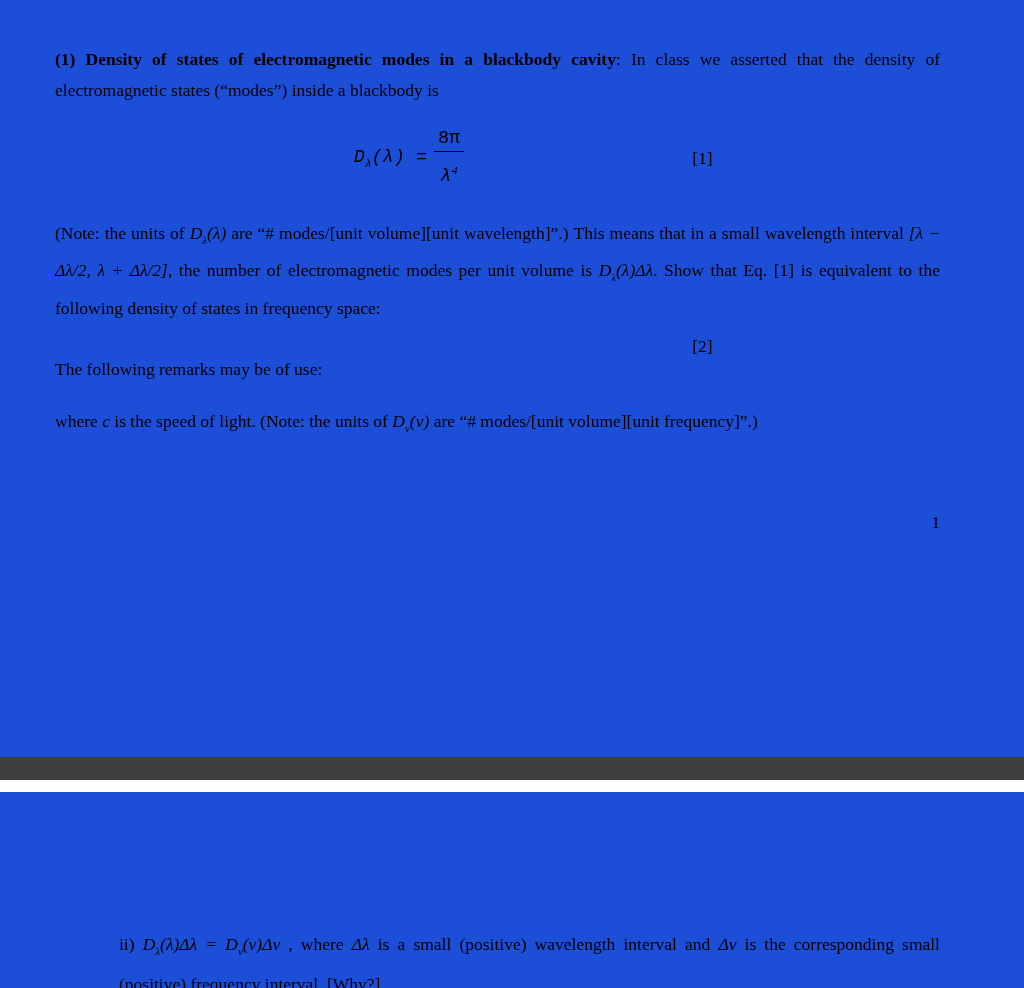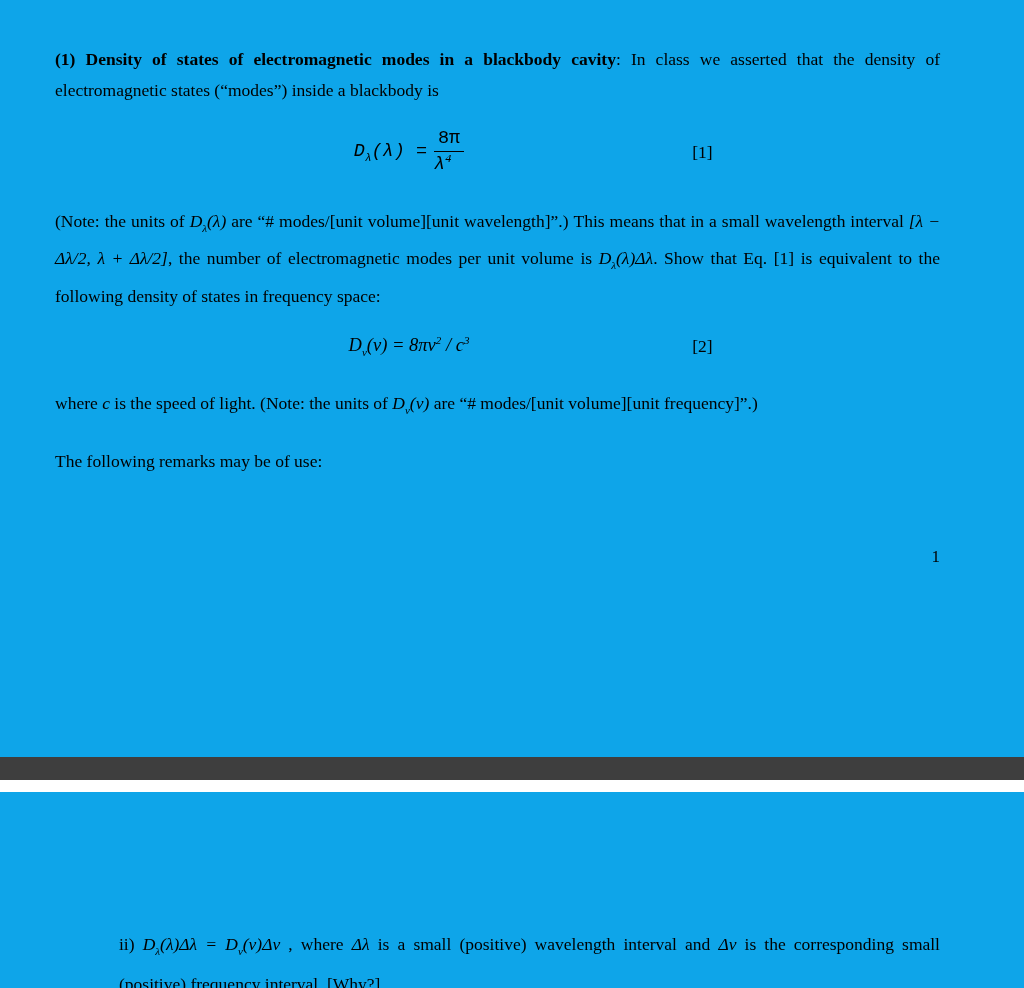"(1) Density of states of" .page { background: #0ea5e9 -> #1d4ed8 }
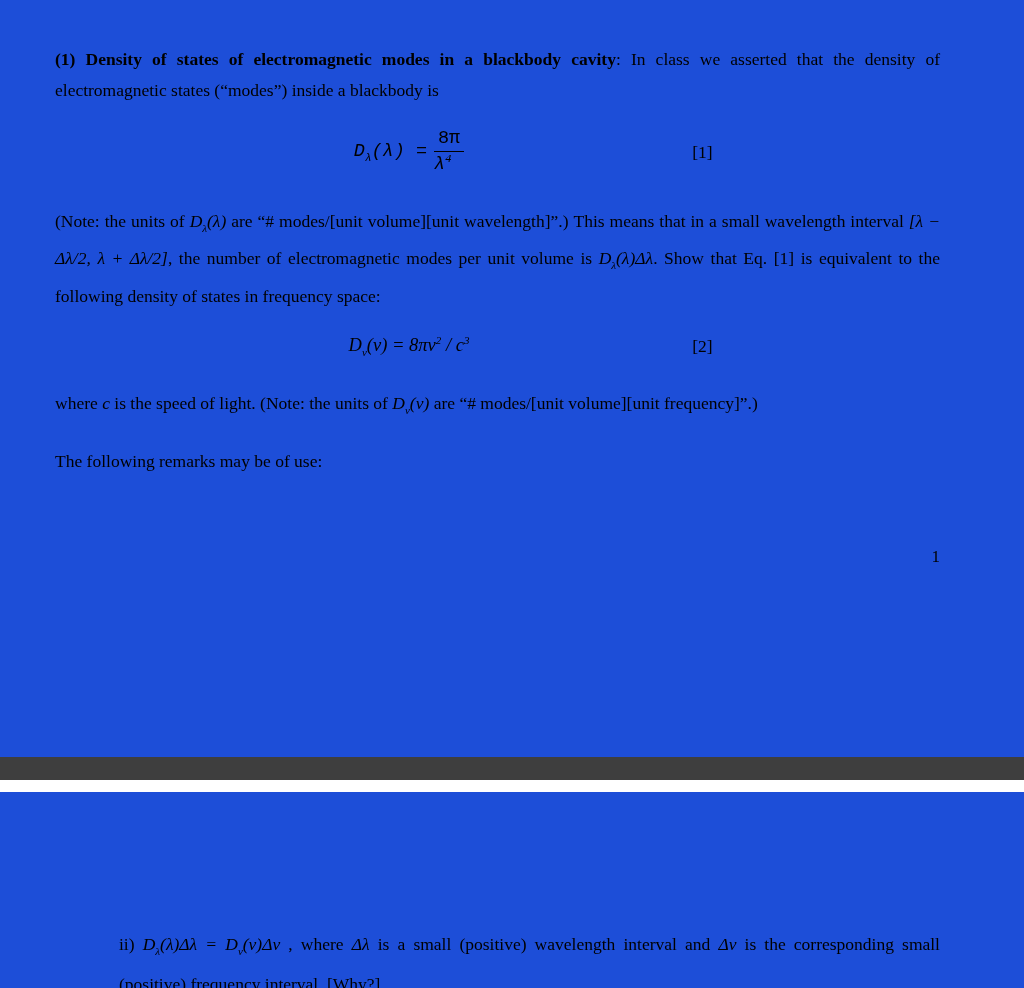"8π" .frac { text-align: left -> center }
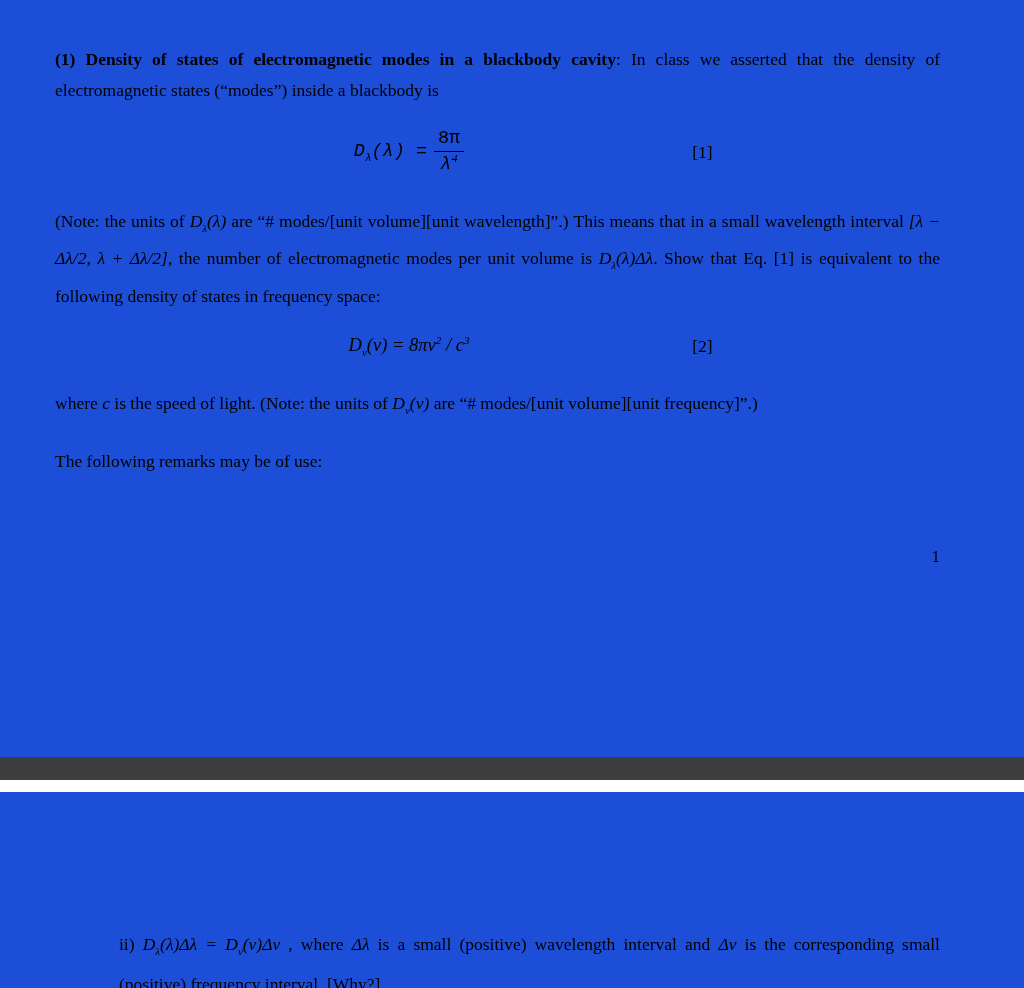"λ4" .frac .den { margin-top: none -> 12px }
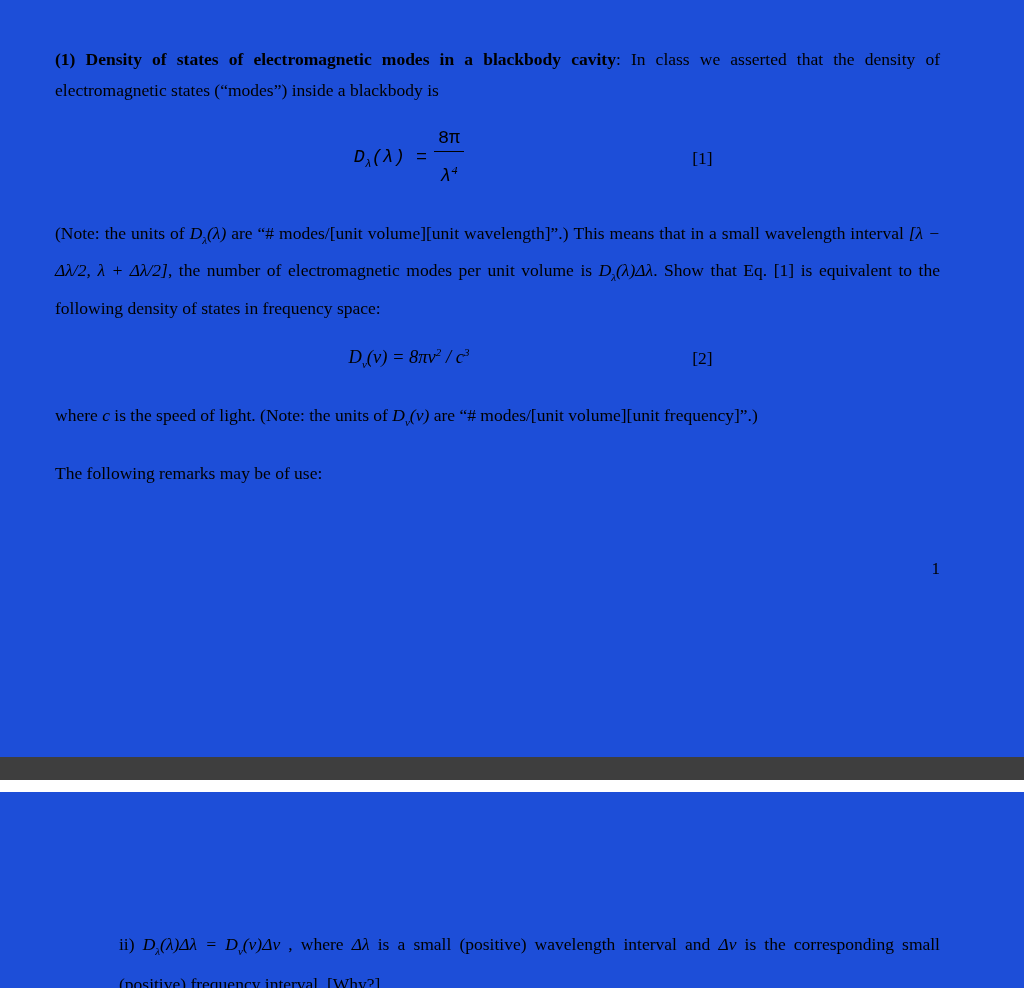"Dν(ν) = 8πν2 / c3" div.eqinner { html: <div> <span><span>D</span><sub>ν</sub><span>(ν) = 8πν</span><sup>2</sup><span> / c</span><sup>3</sup></span> </div> -> none }
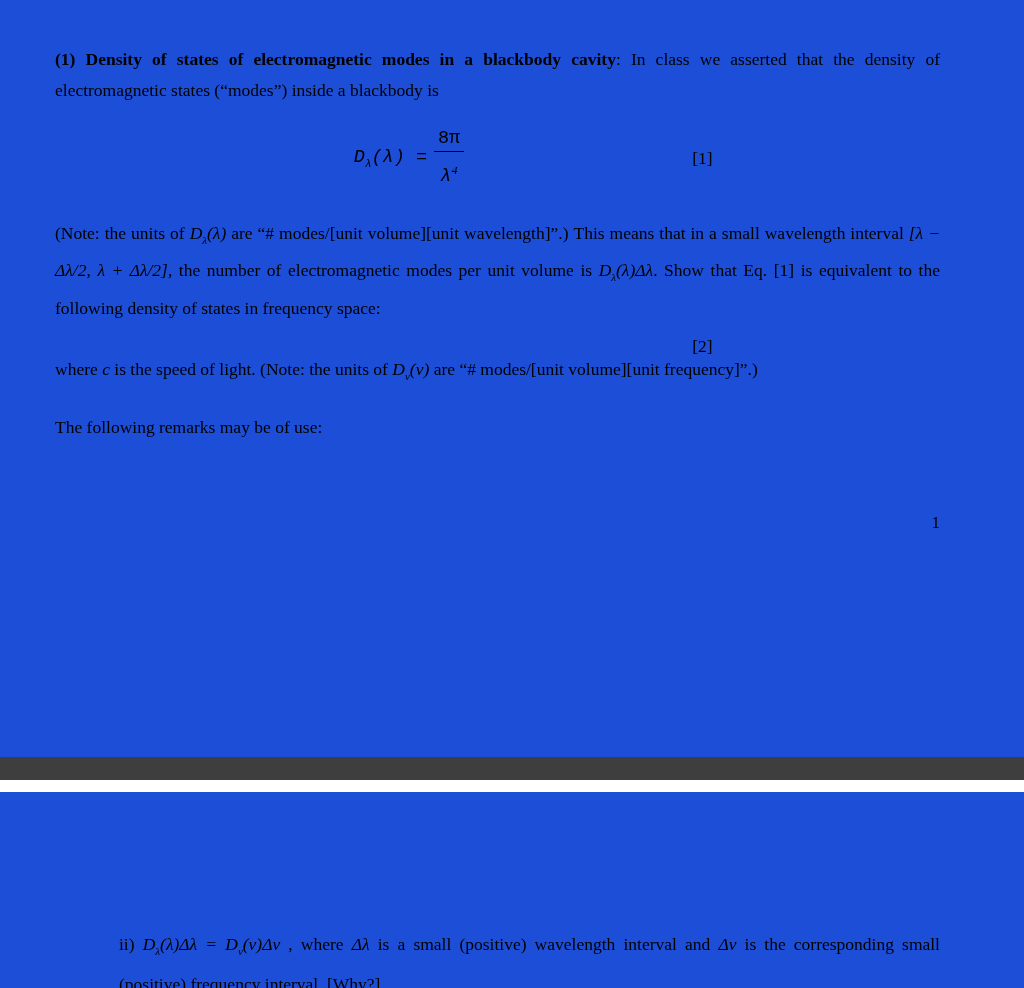"where c is the speed" p.para { order: before "The following remarks may be" -> after "The following remarks may be" }
